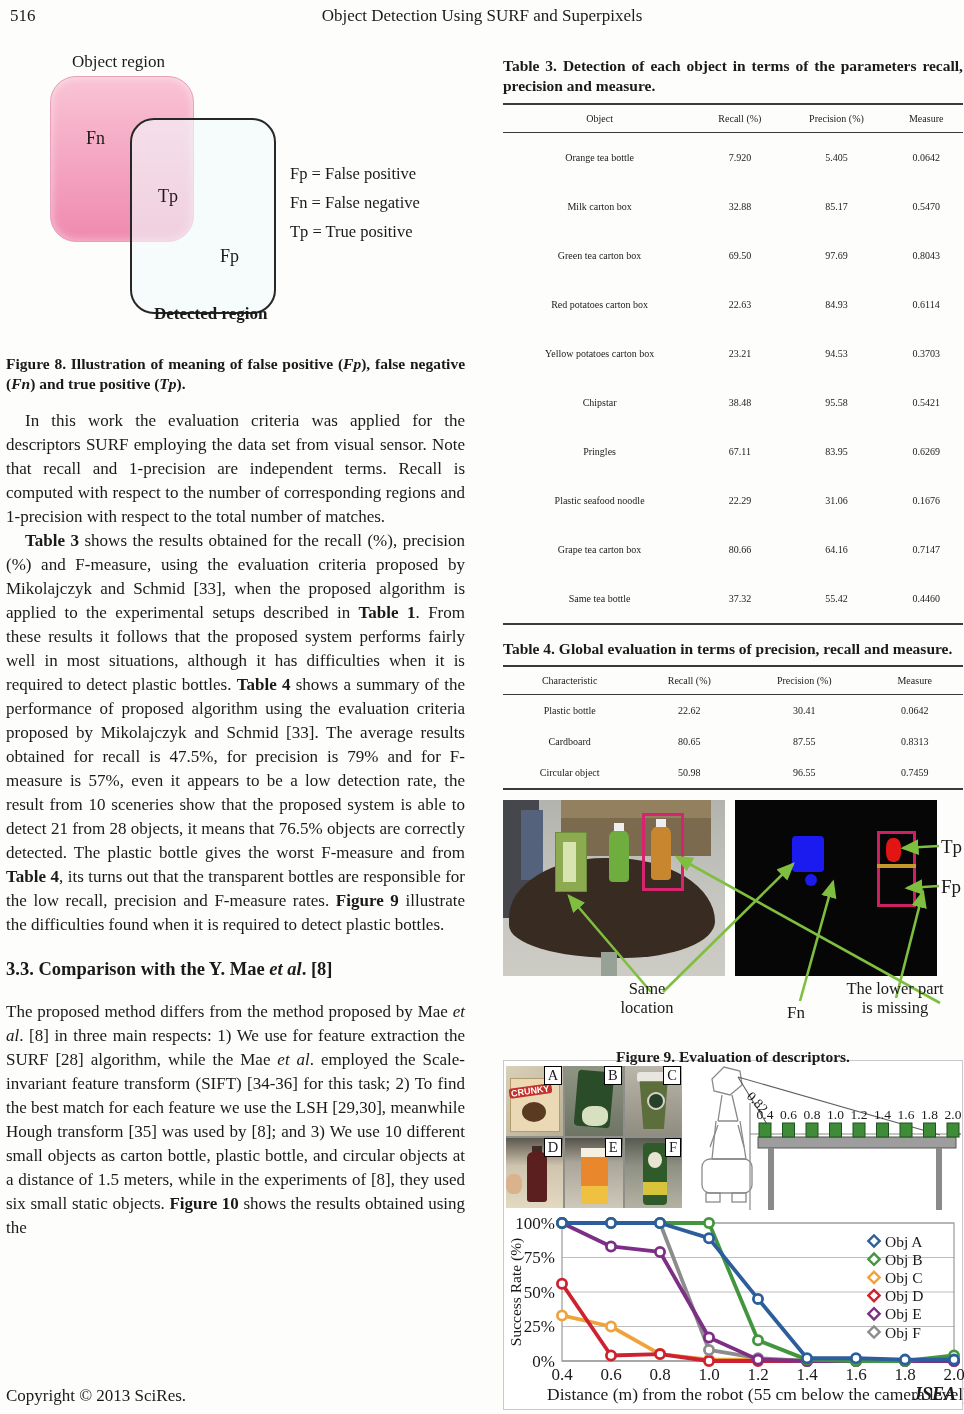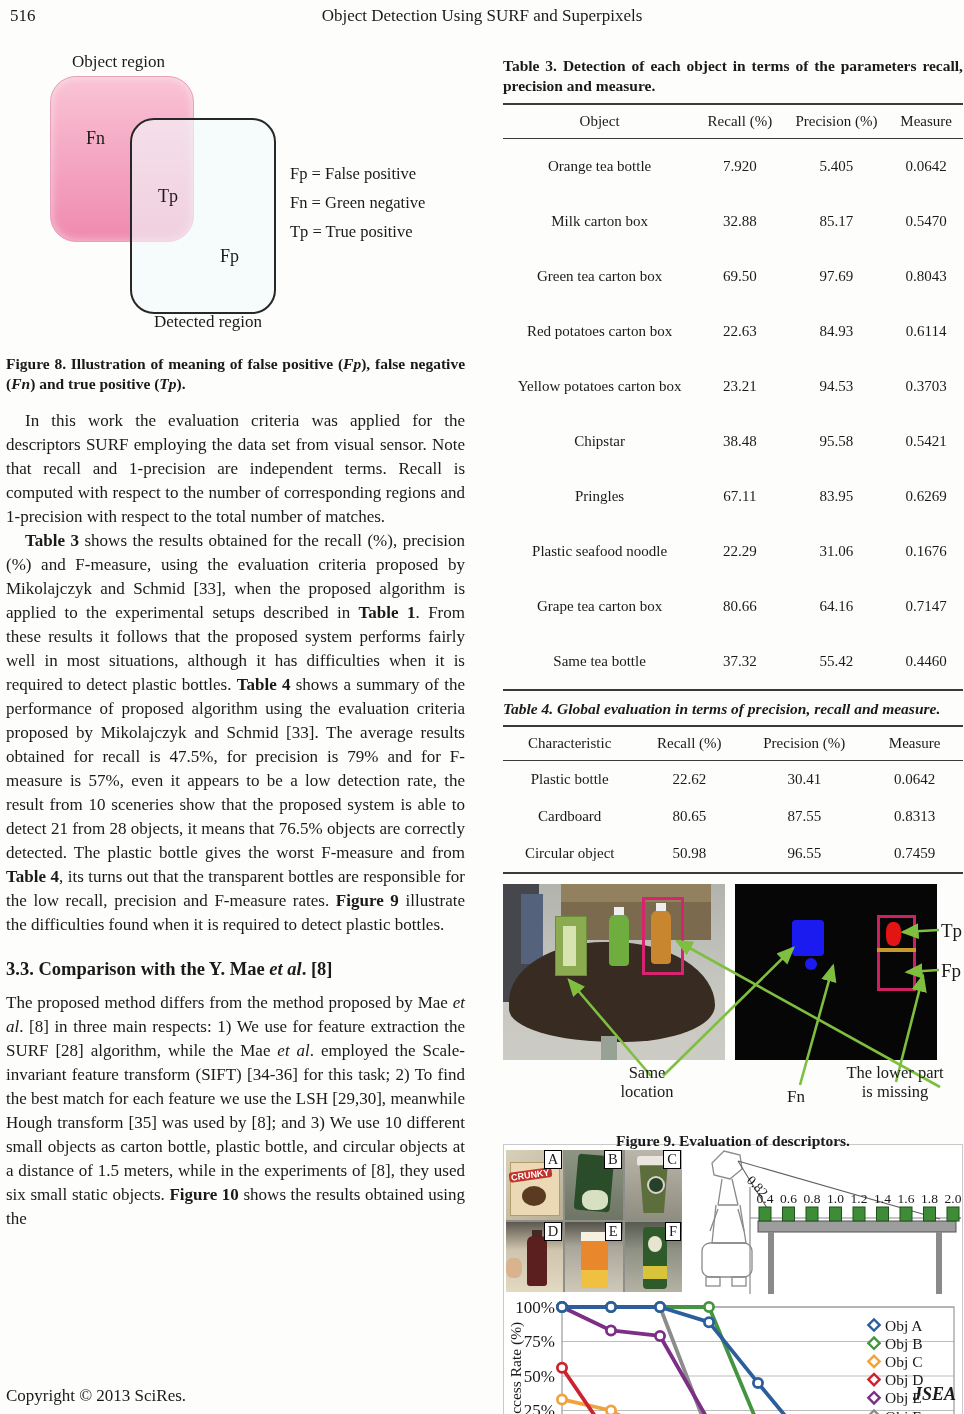"Object" .tbl { font-size: 15px -> 10px }
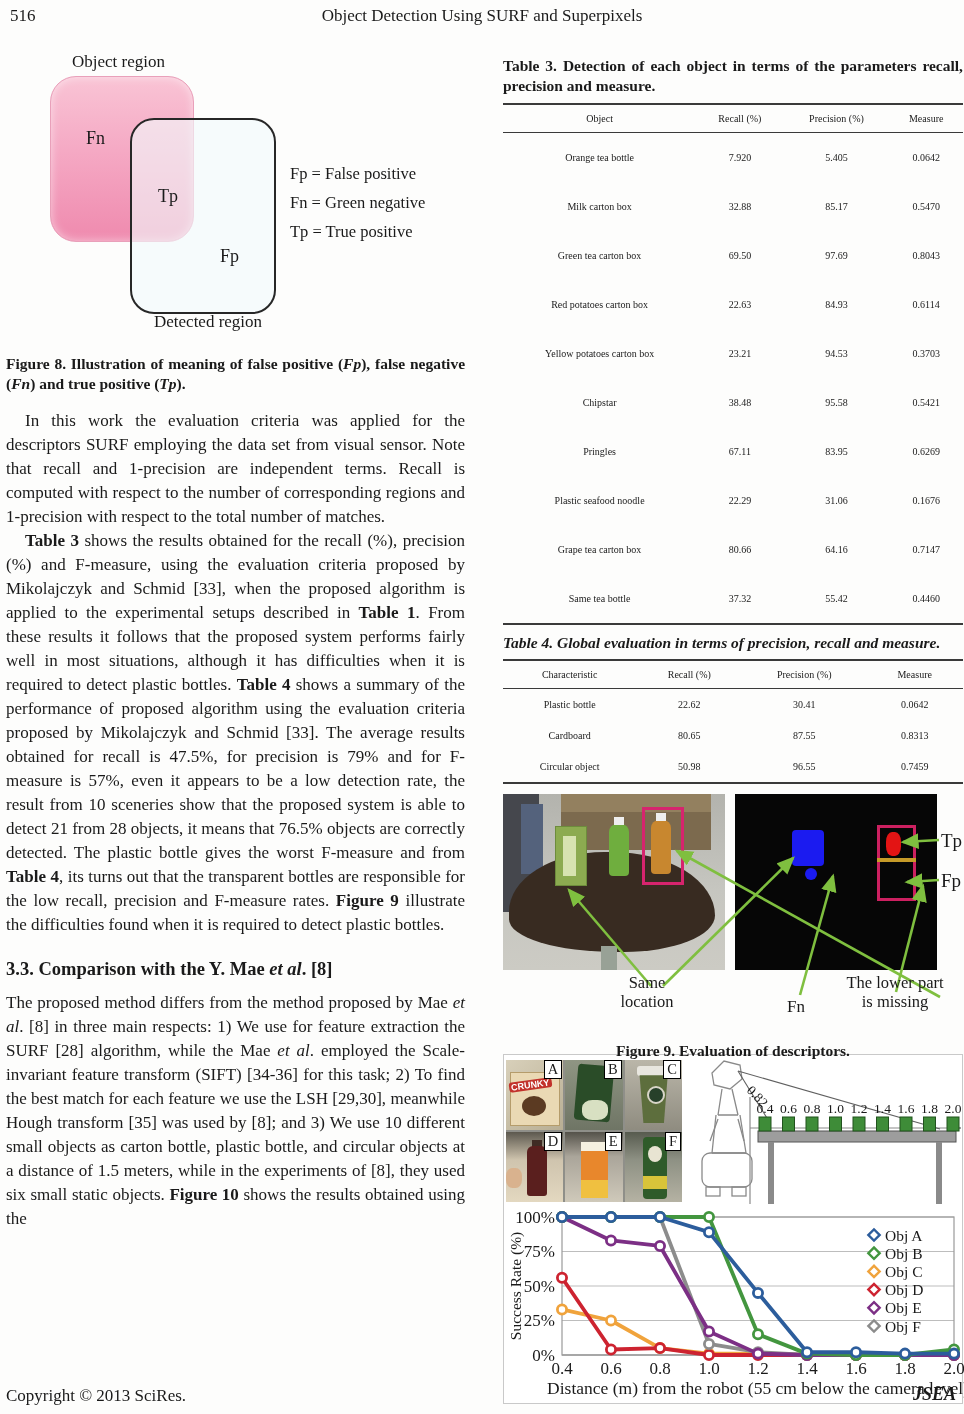"Fn = Green negative" div.f8-leg { text: Green -> False }
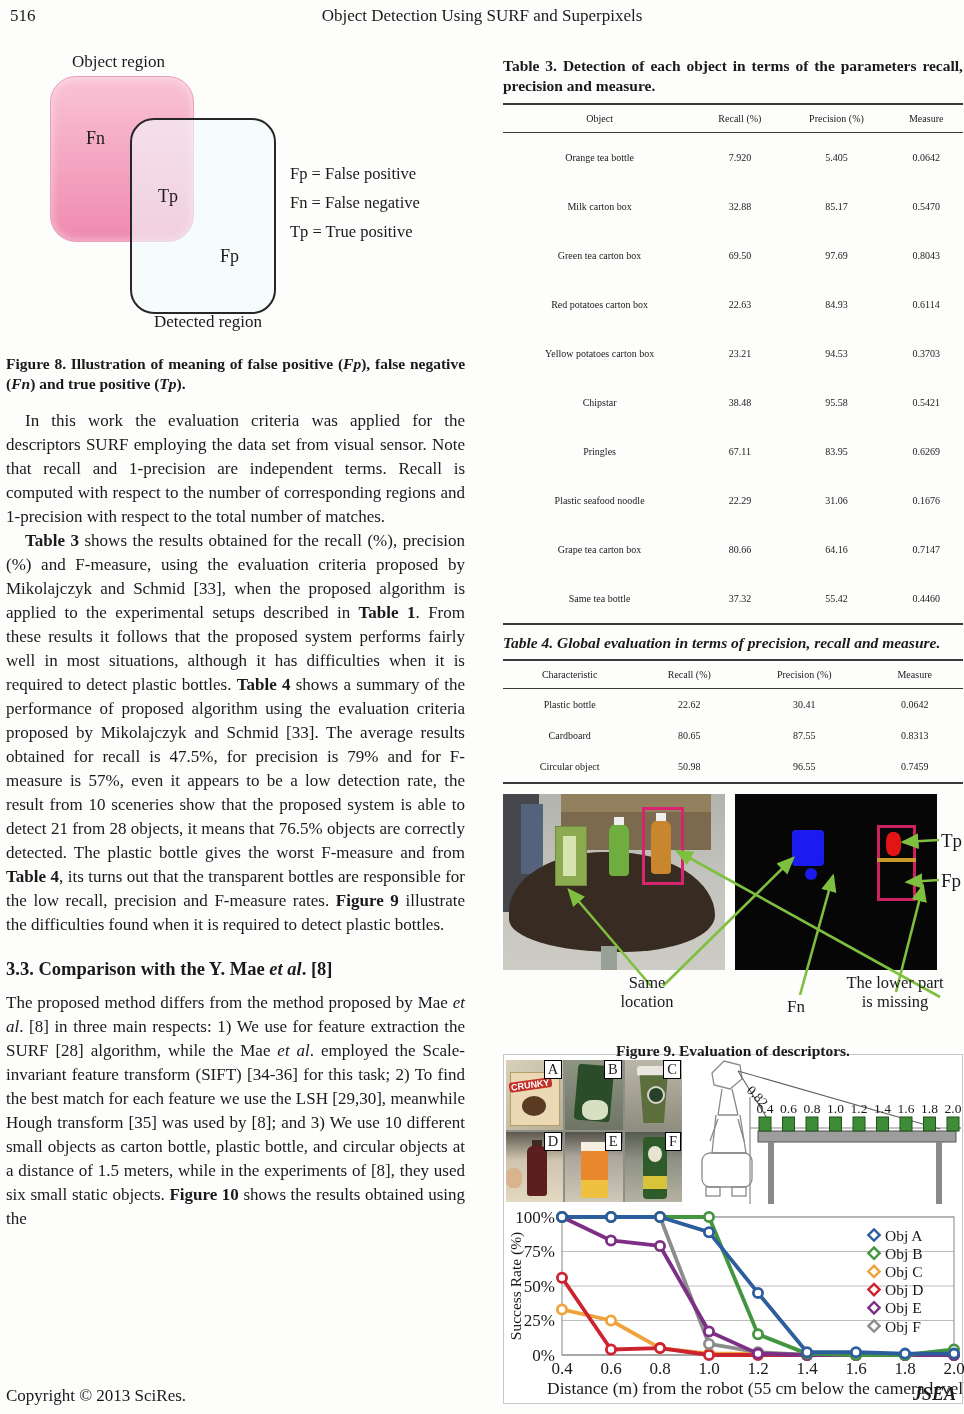"Detected region" .f8-detlbl { font-weight: none -> bold; top: 266px -> 258px }
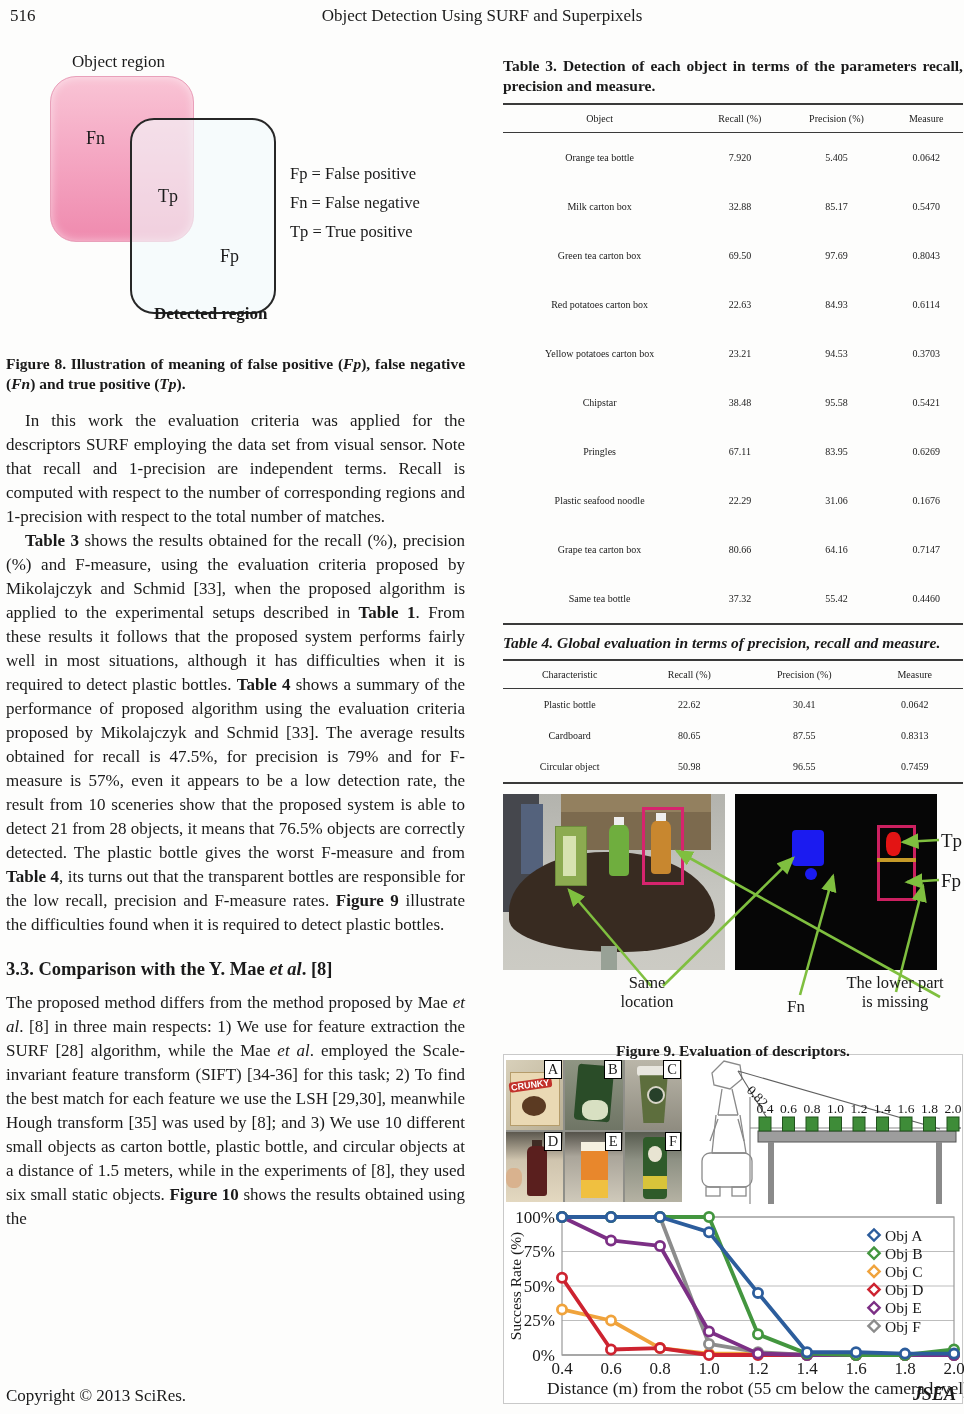"Table 4. Global evaluation in" .t4cap { font-style: italic -> none; margin-top: 8px -> 14px }
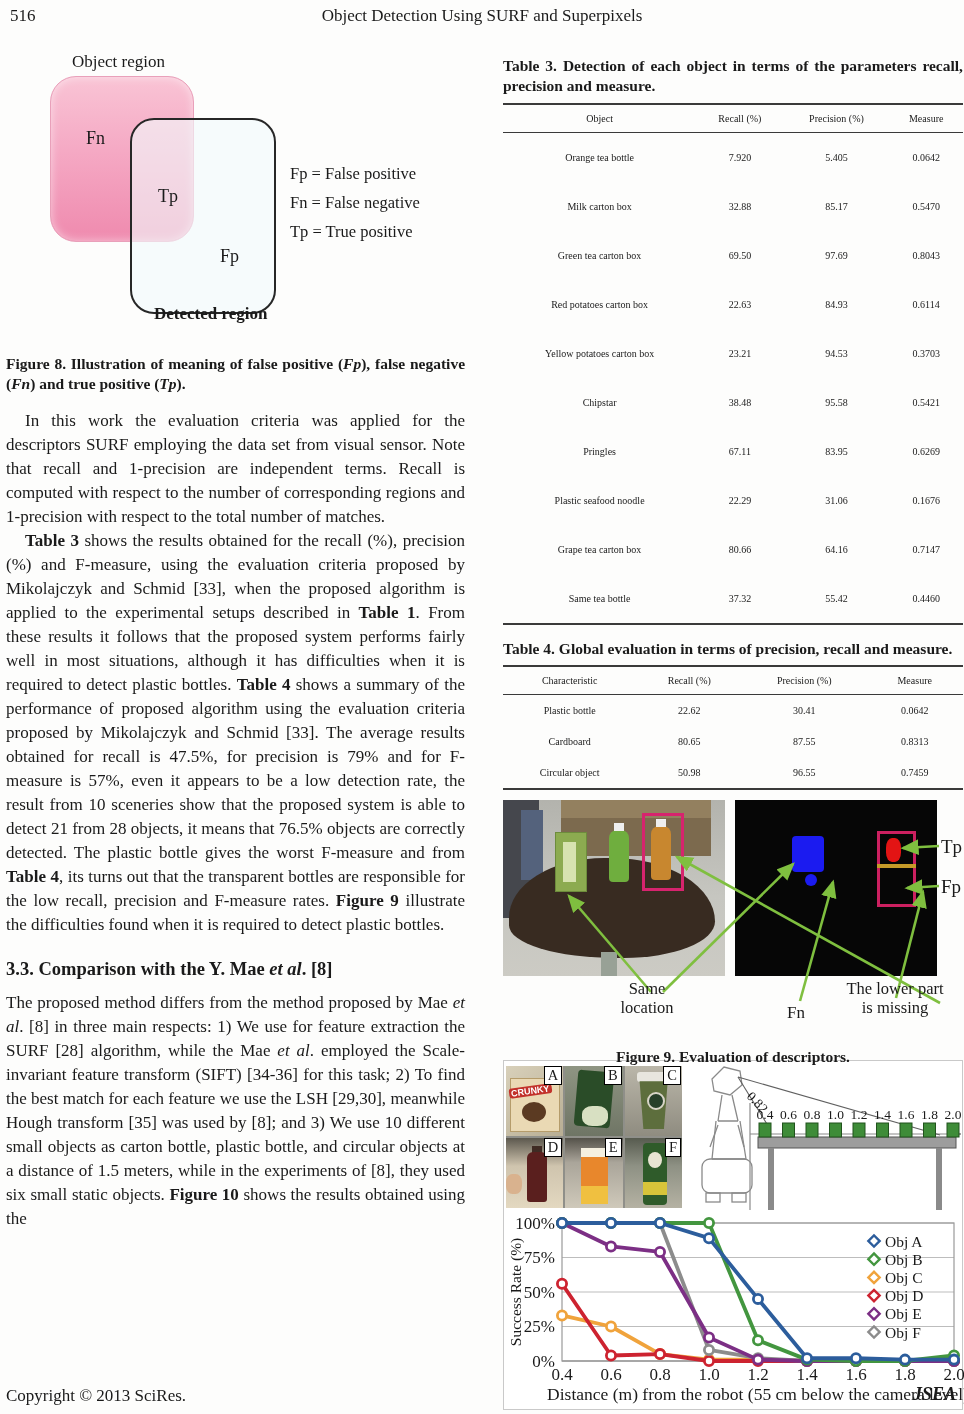"3.3. Comparison with the Y." .h33 { margin: 22px 0 11px 0 -> 22px 0 20px 0 }
